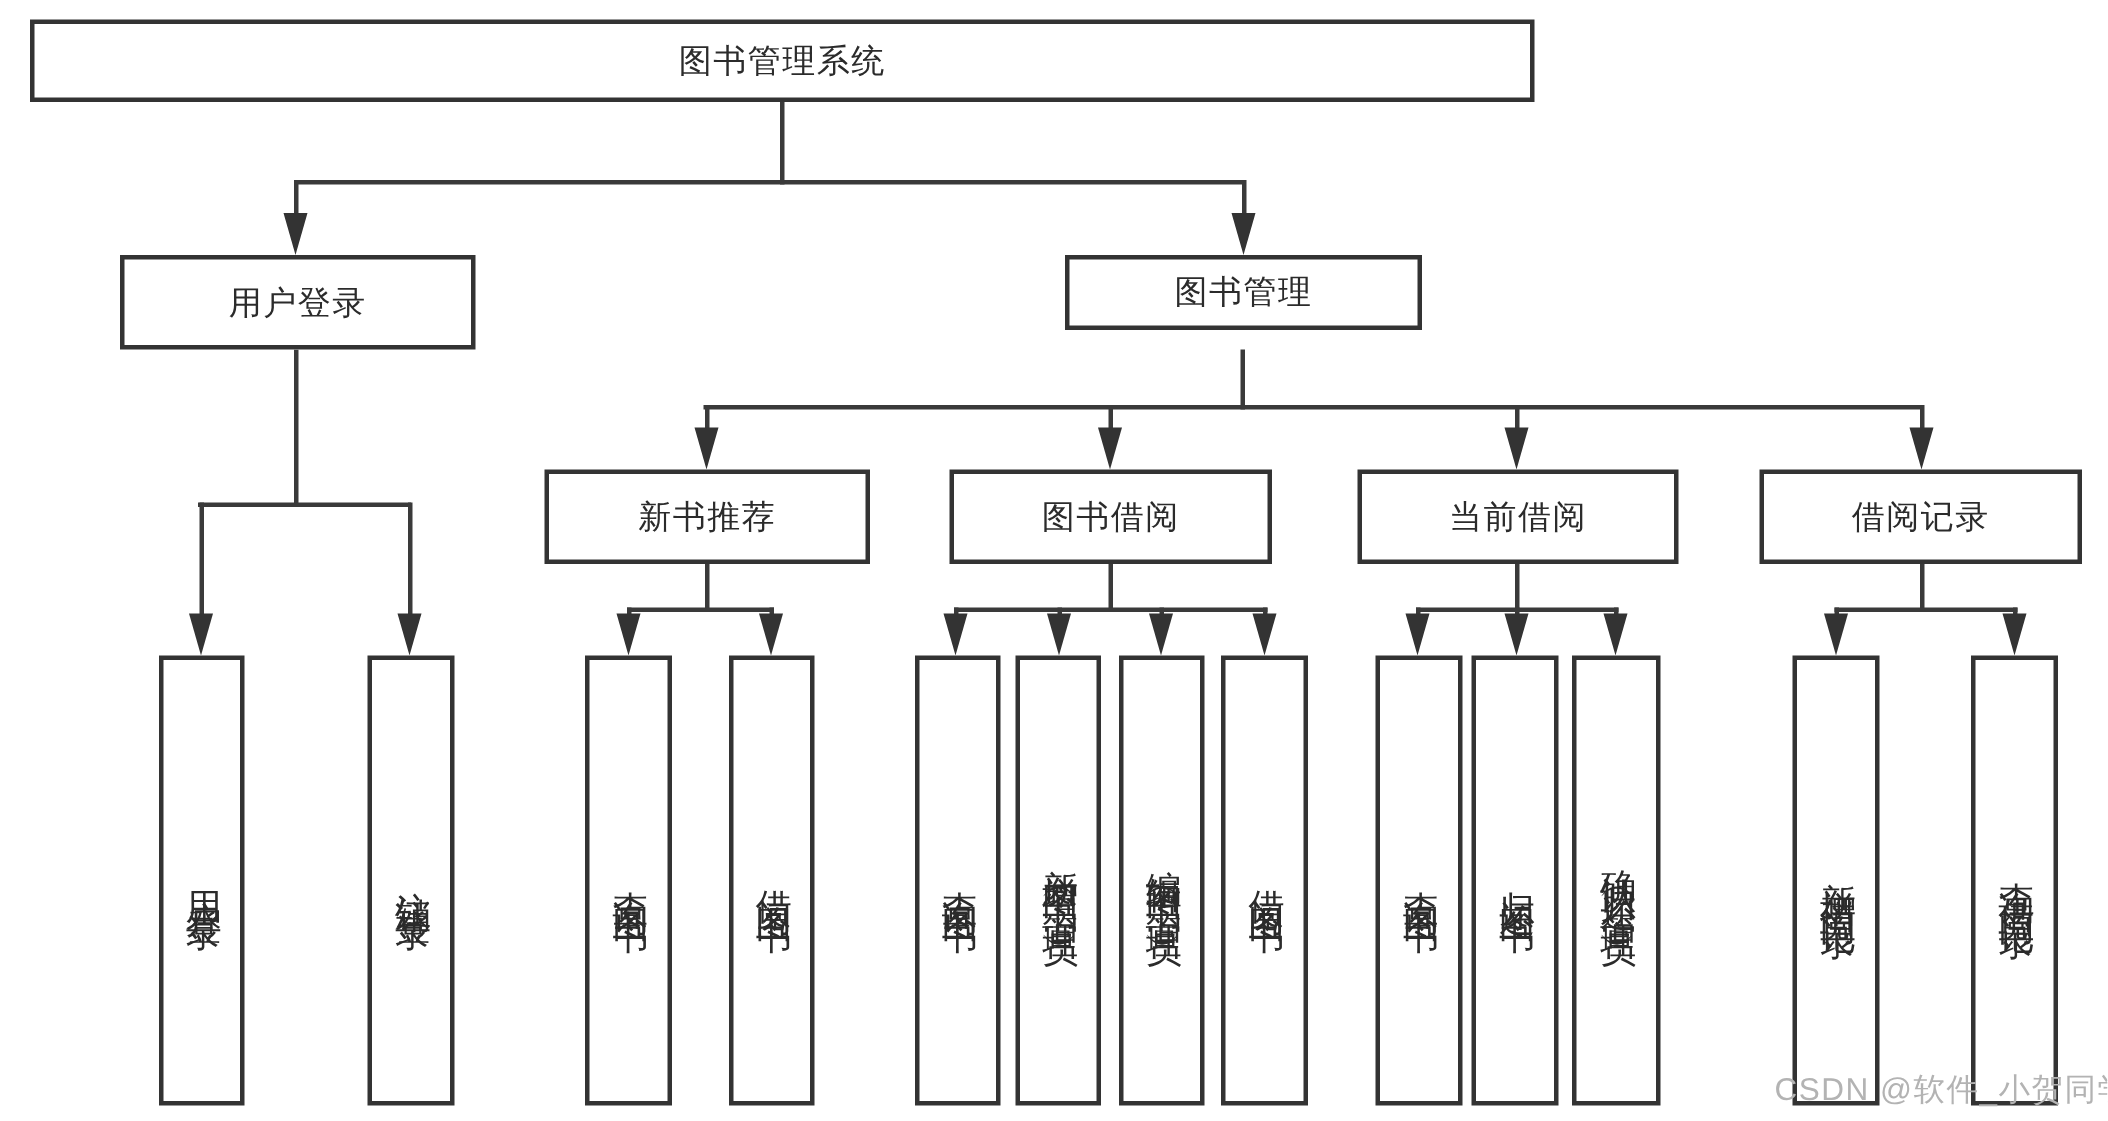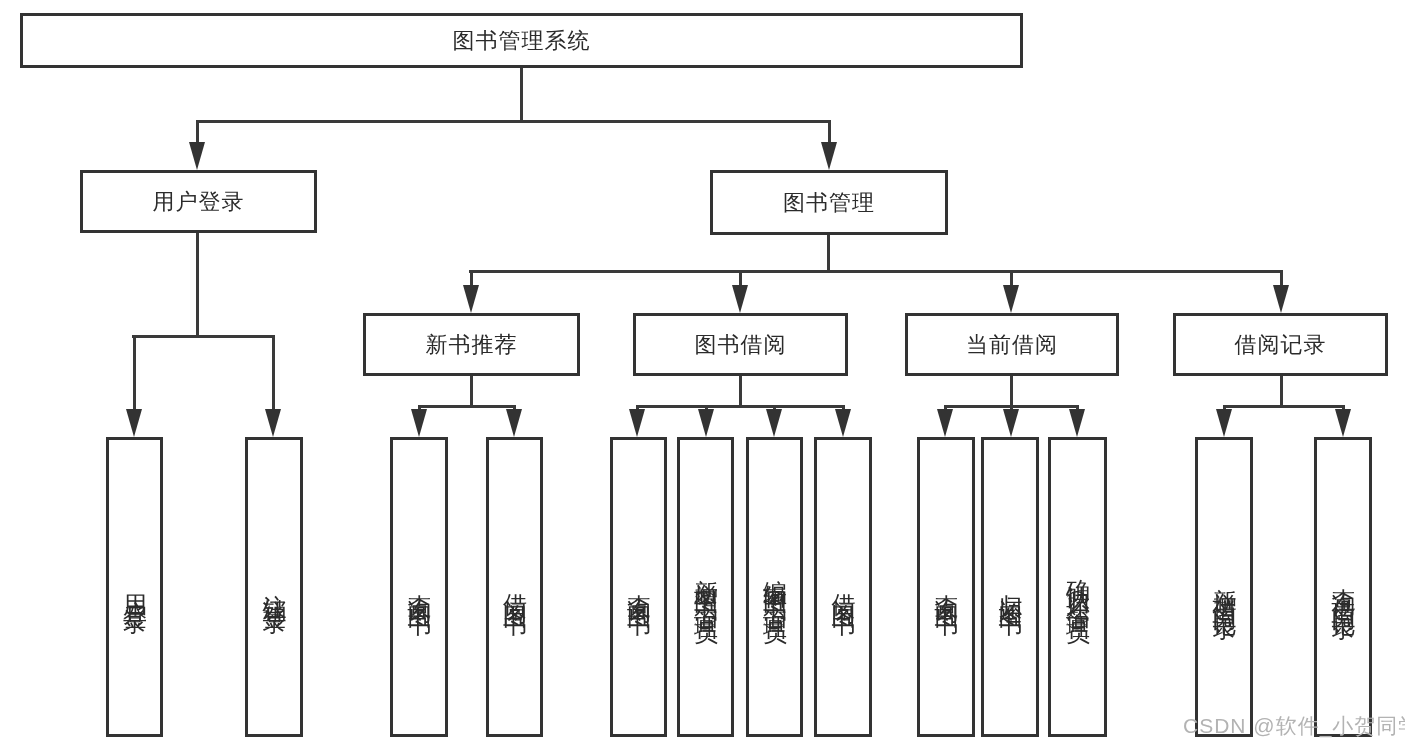"图书管理" div.box { height: 65px -> 50px }
